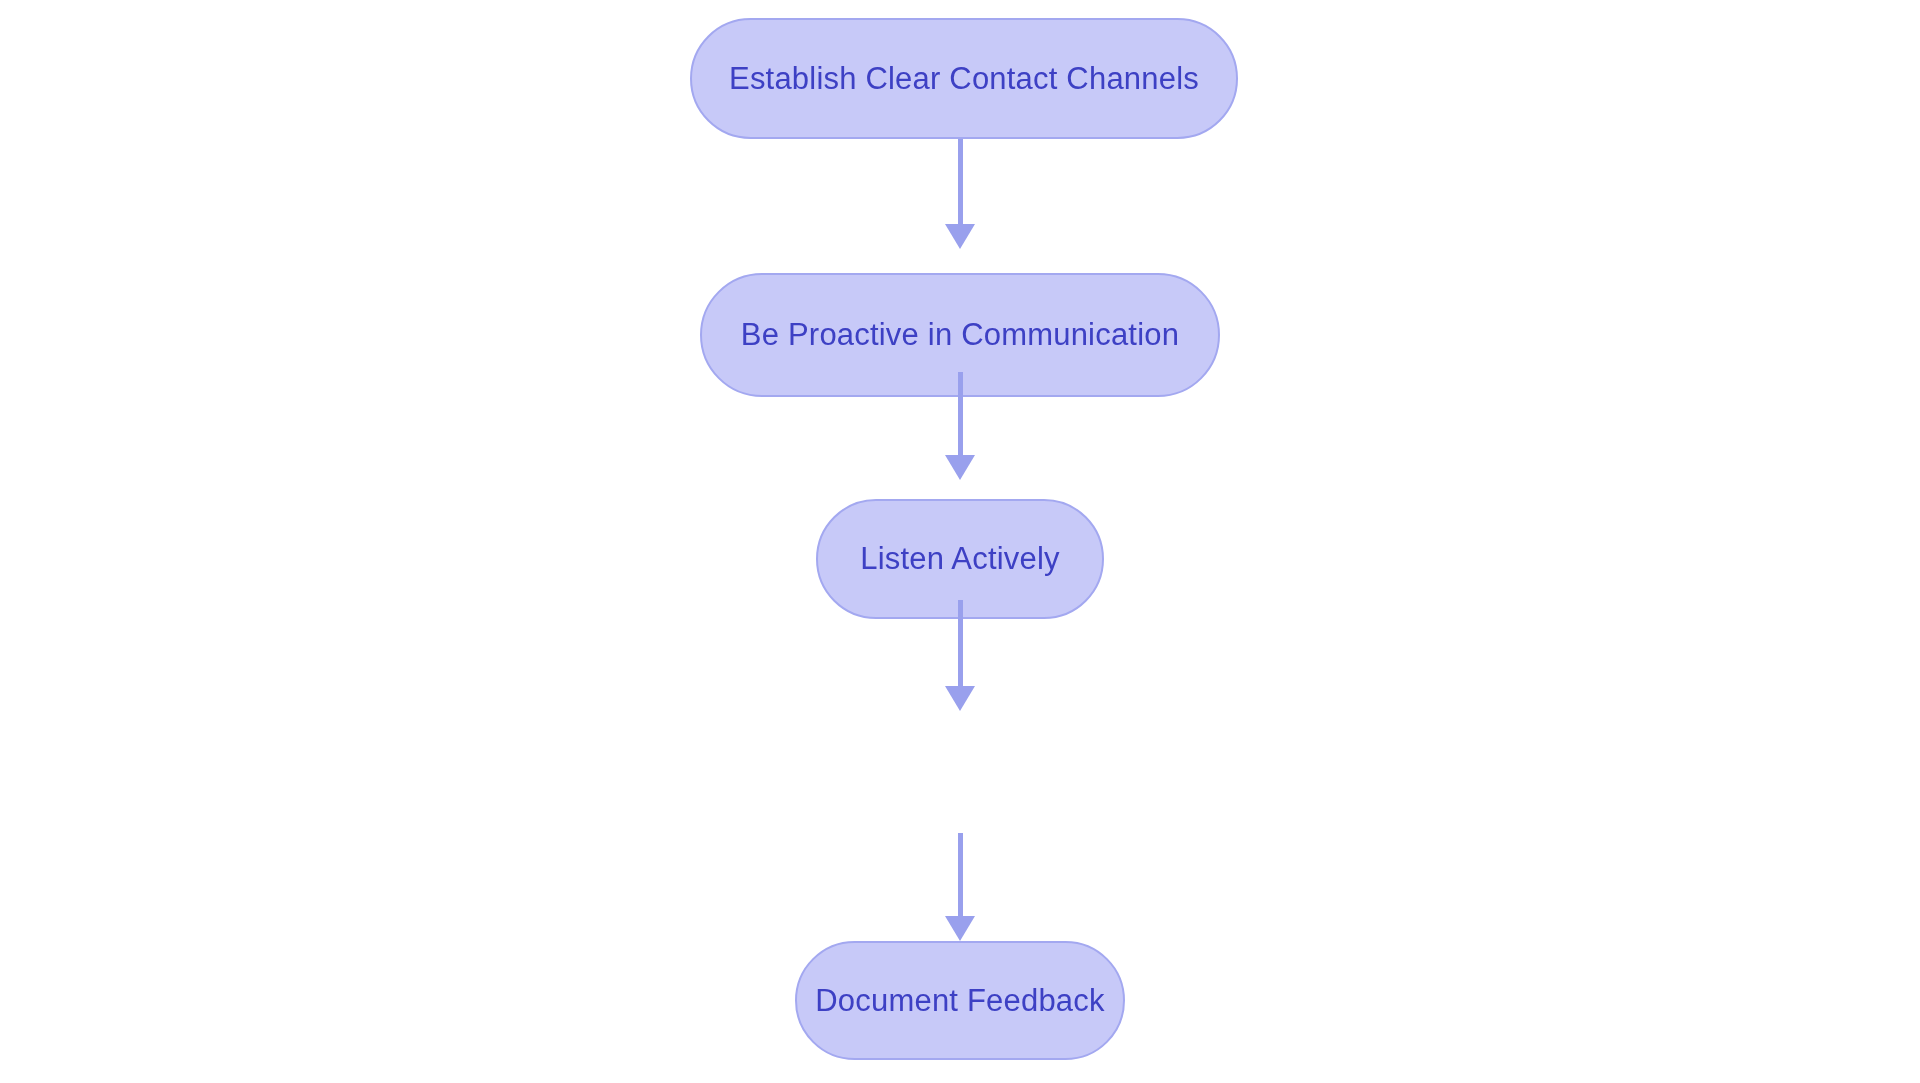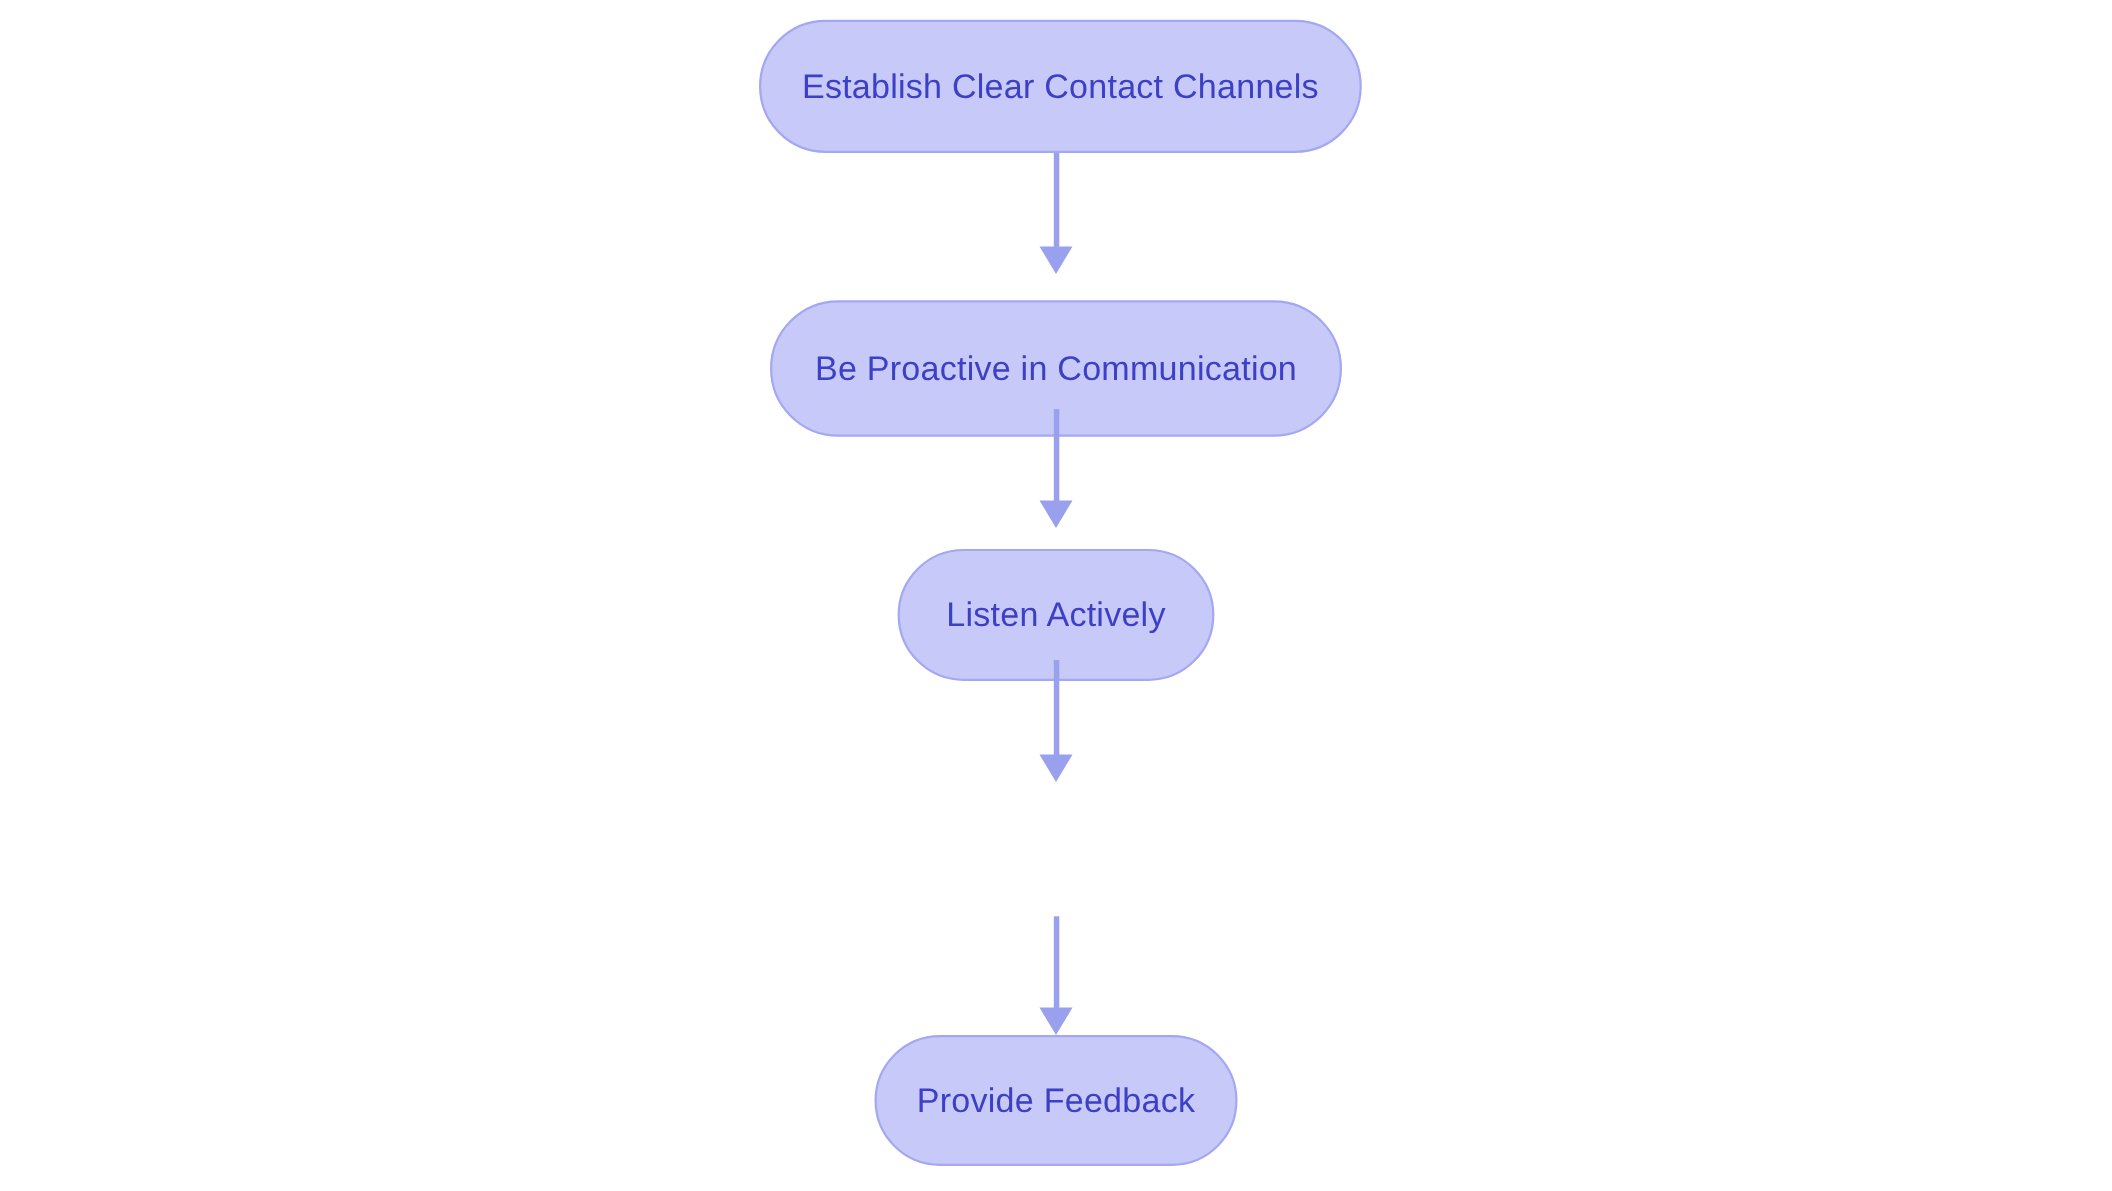"Provide Feedback" span.node-label { text: Provide -> Document }
